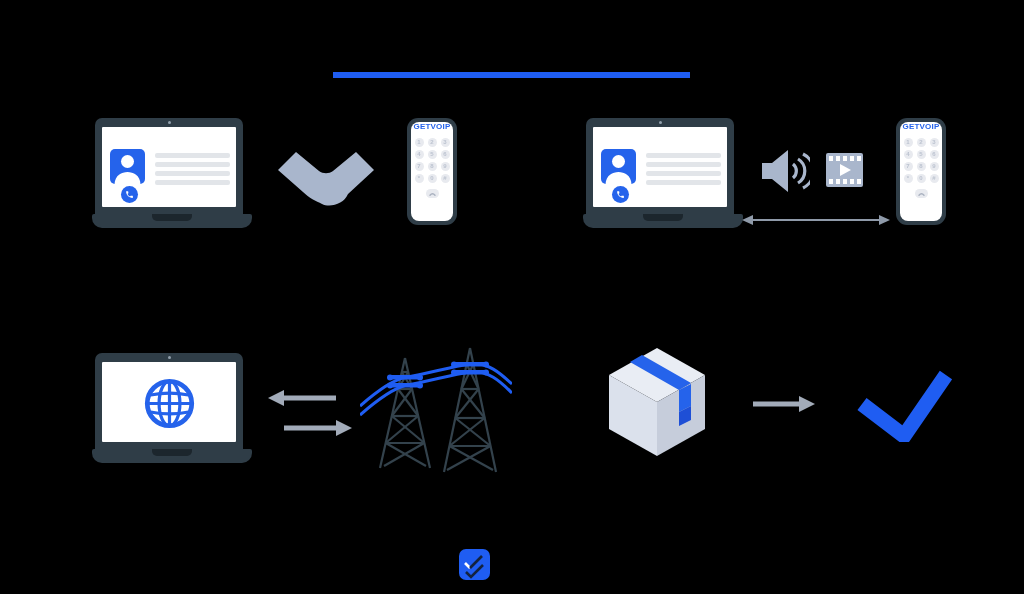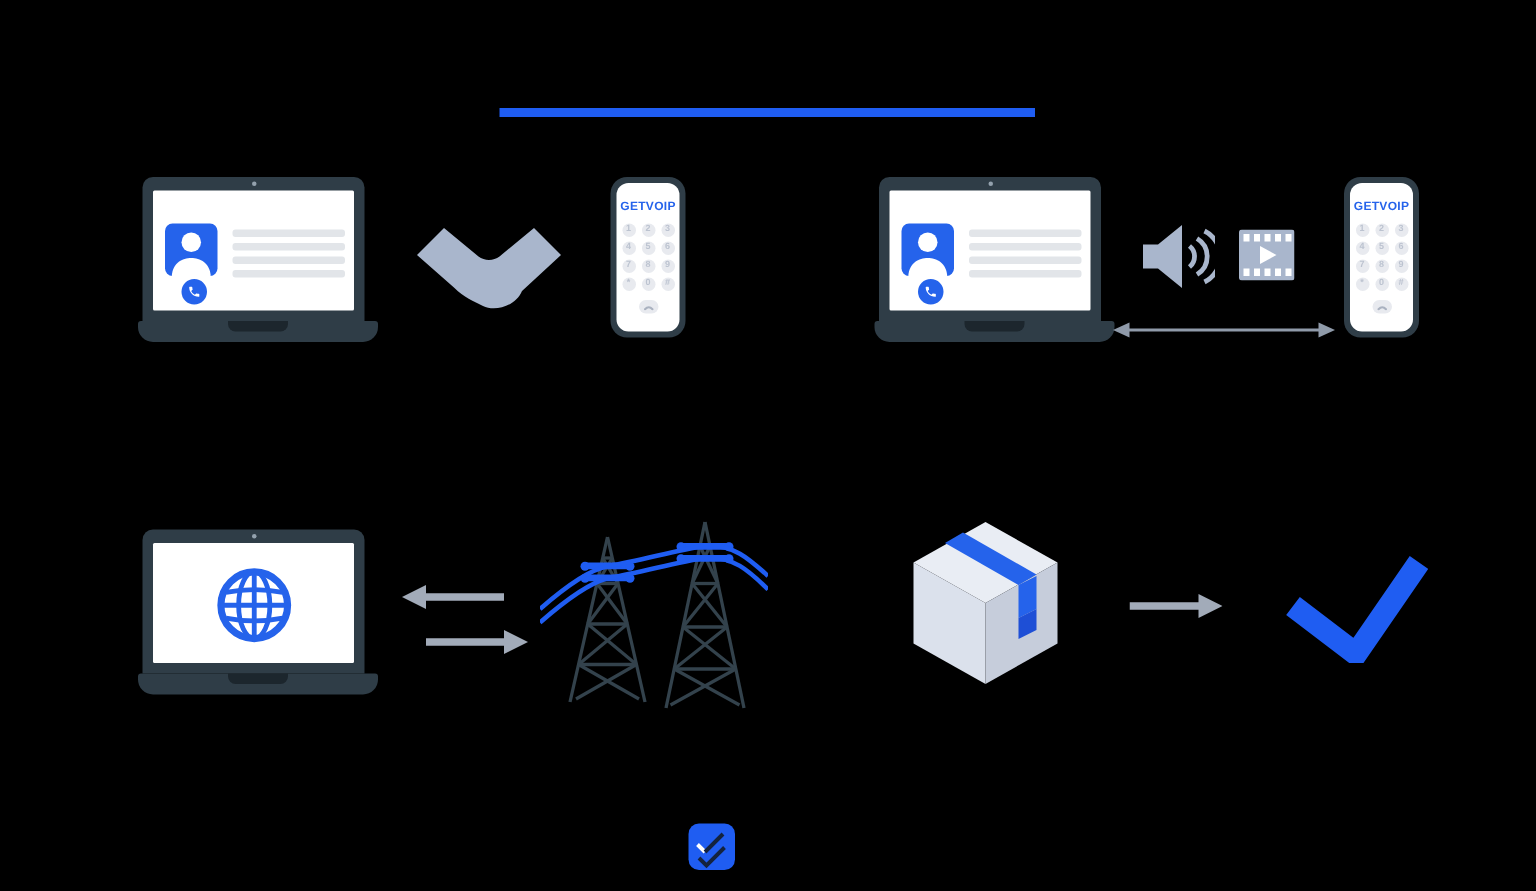"GETVOIP" .phone-brand { margin-top: 11px -> none }
